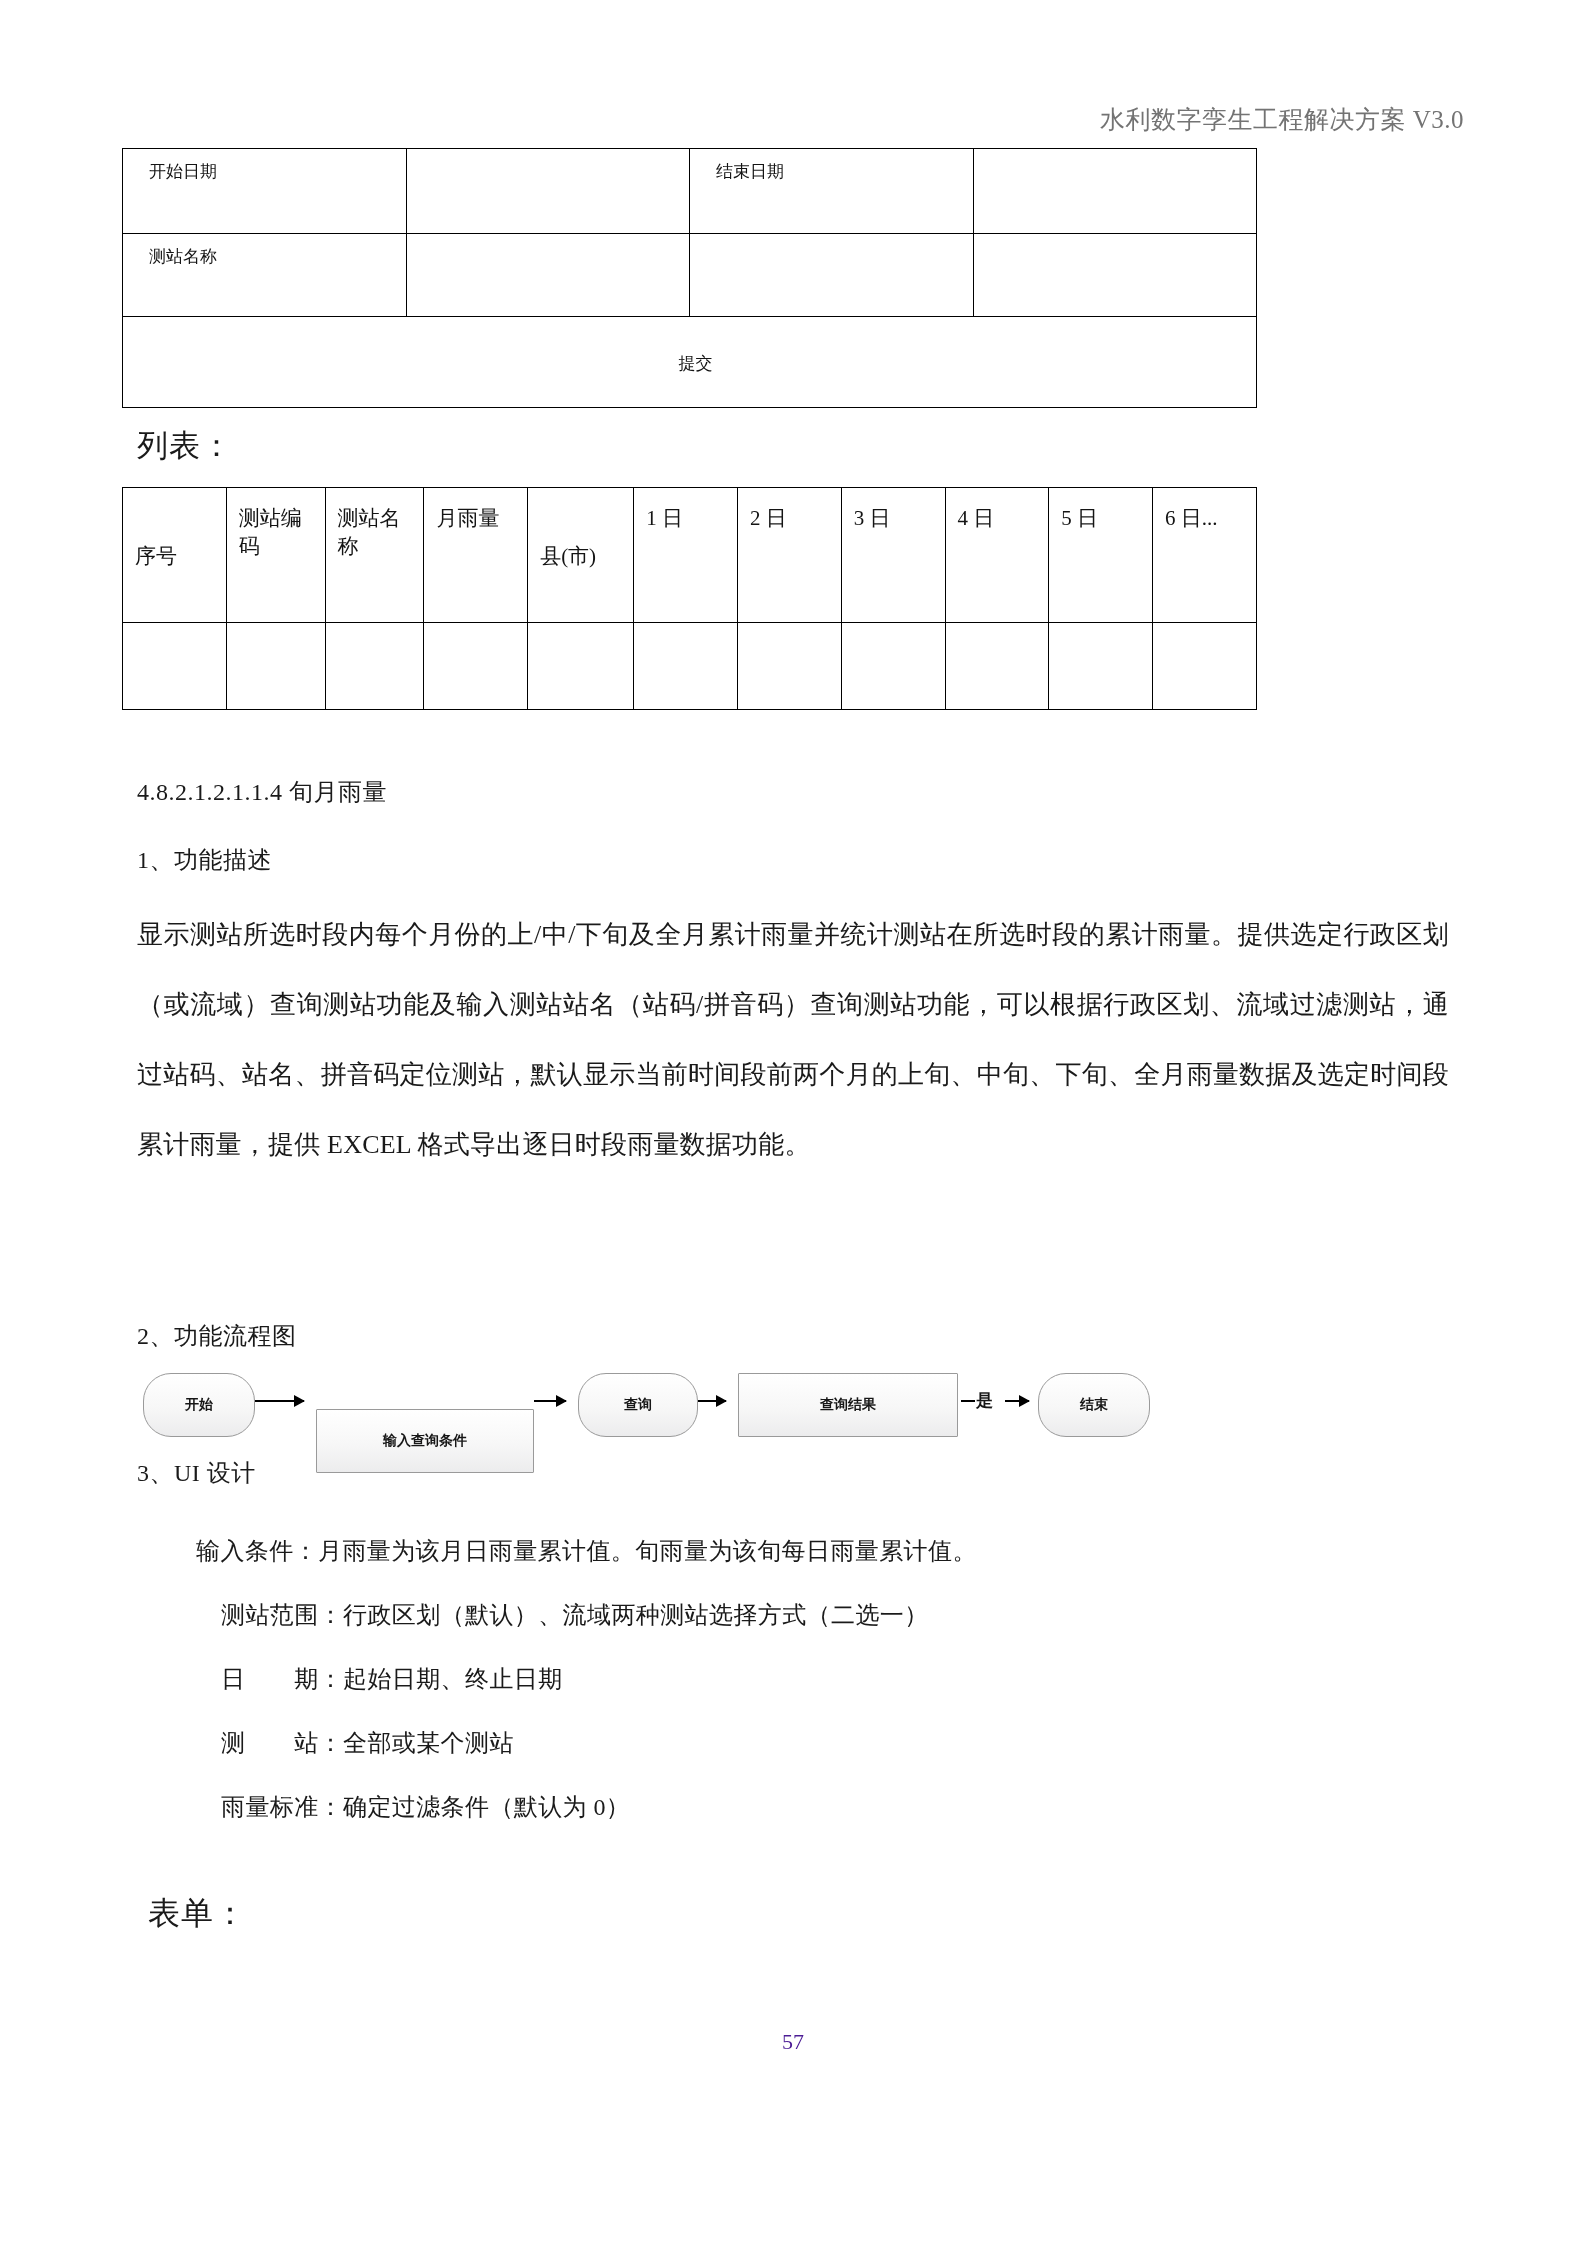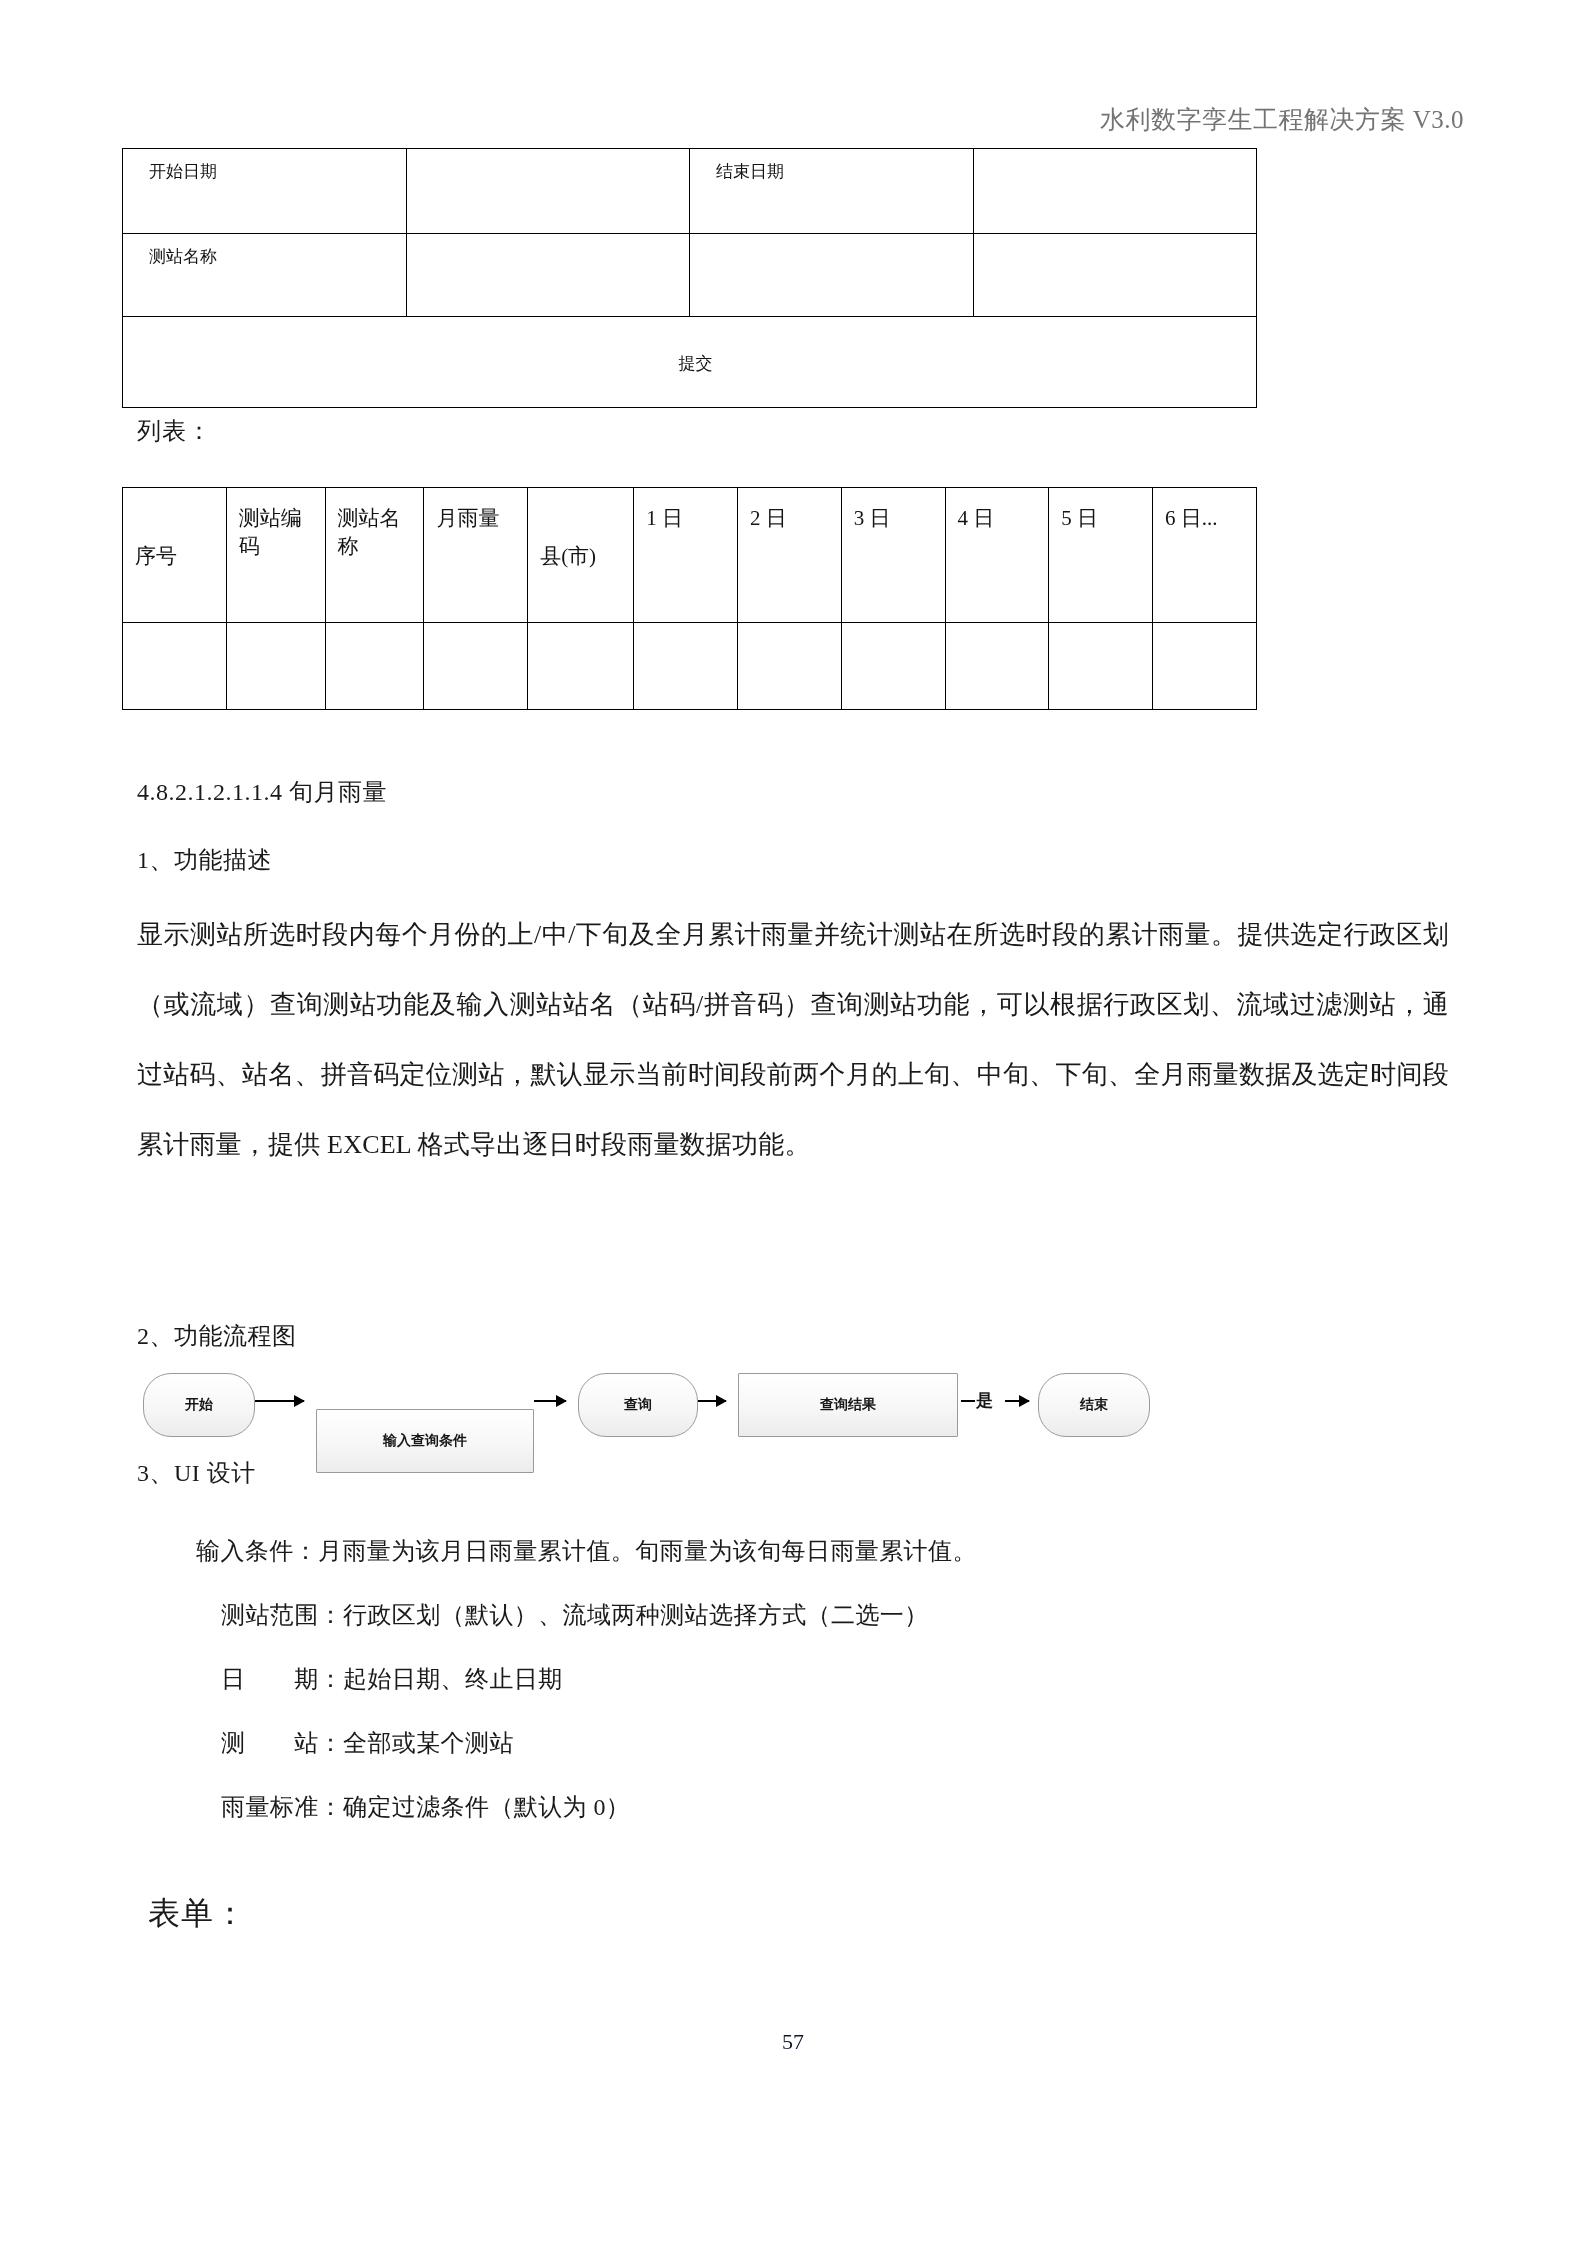"列表：" .list-caption { font-size: 24px -> 31px; top: 415px -> 425px }
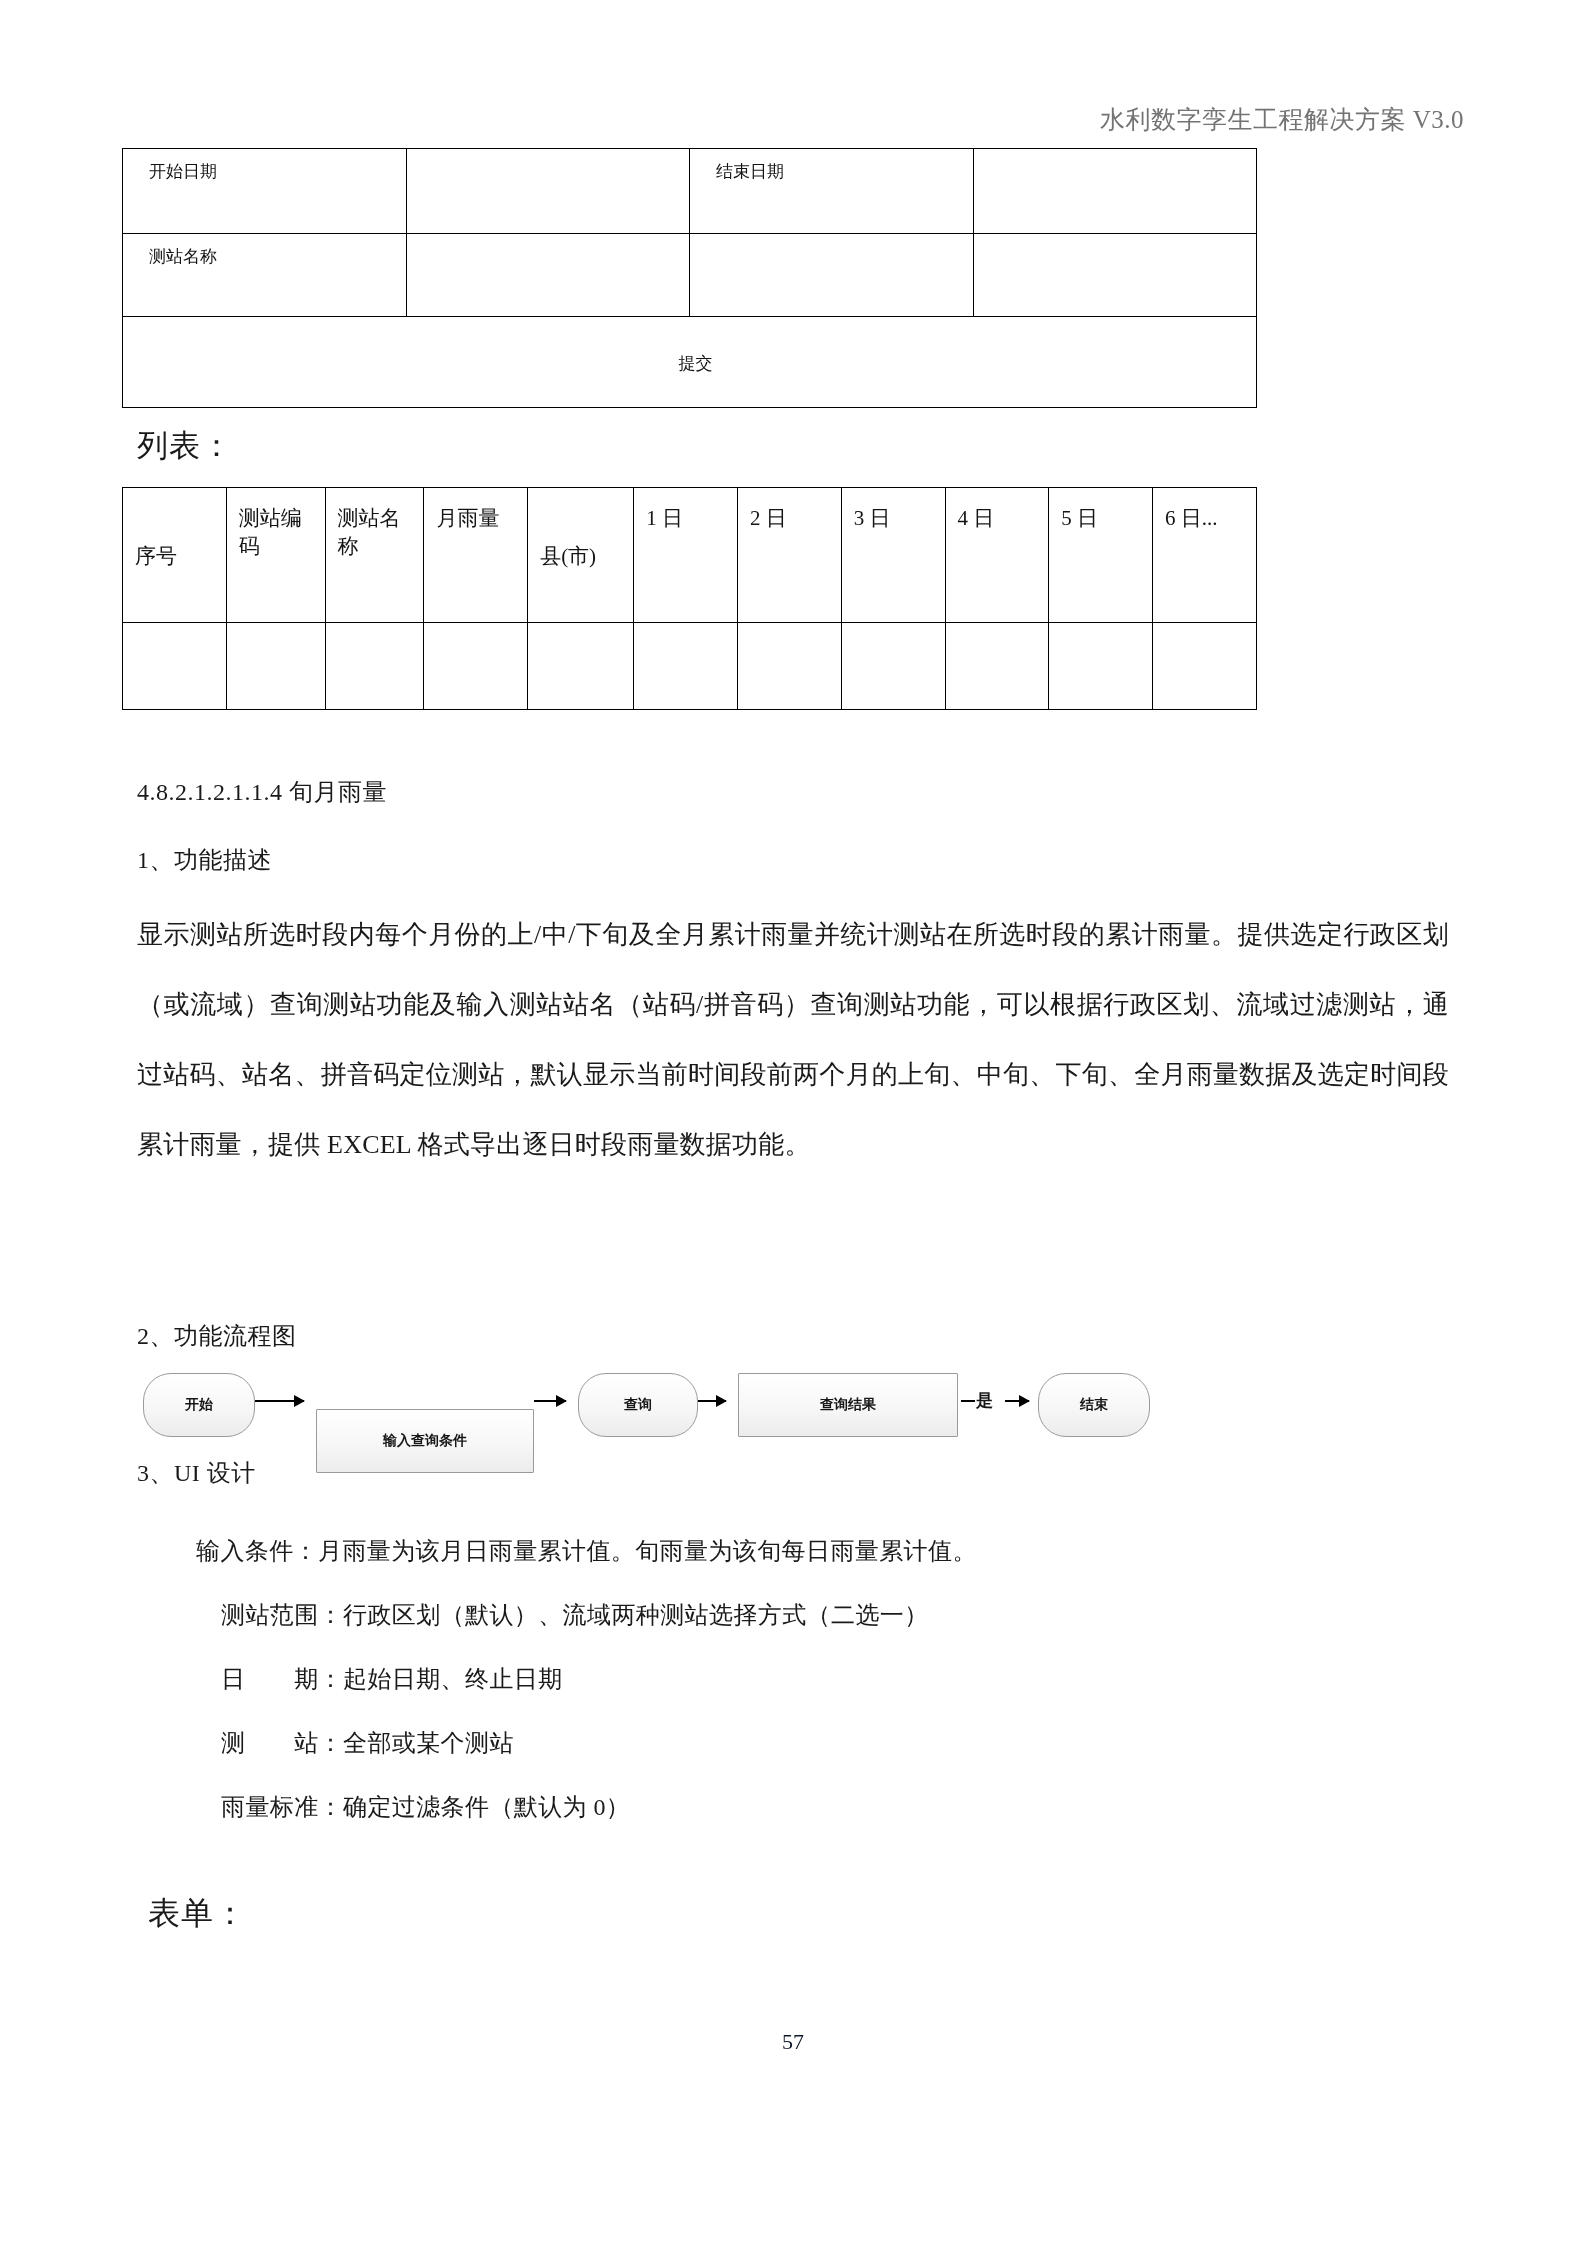"57" .page-number { color: #0f172a -> #4c1d95 }
